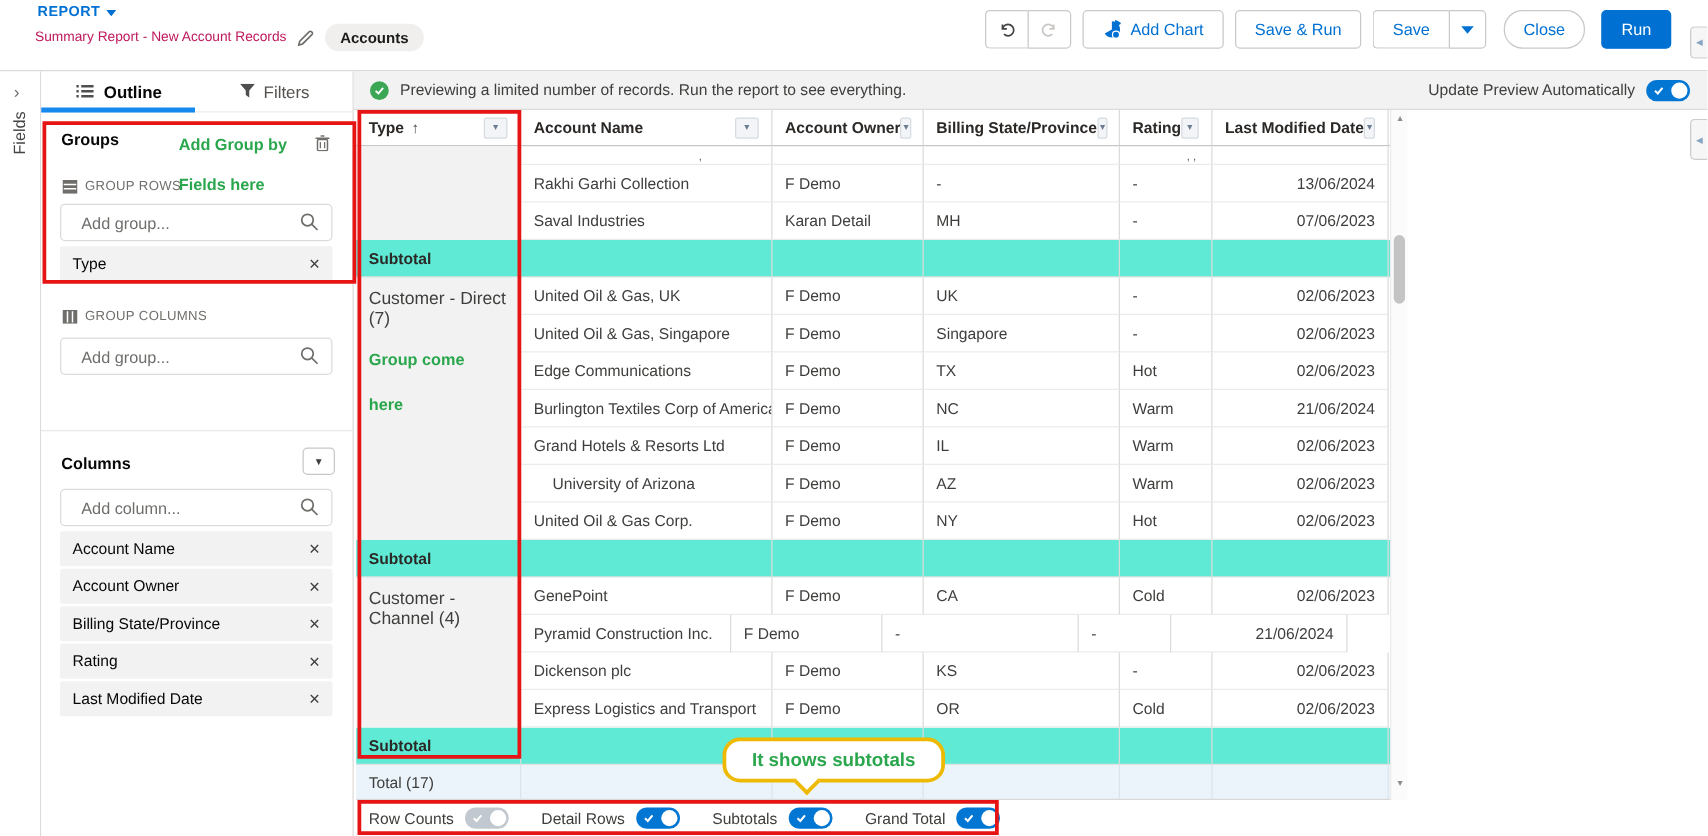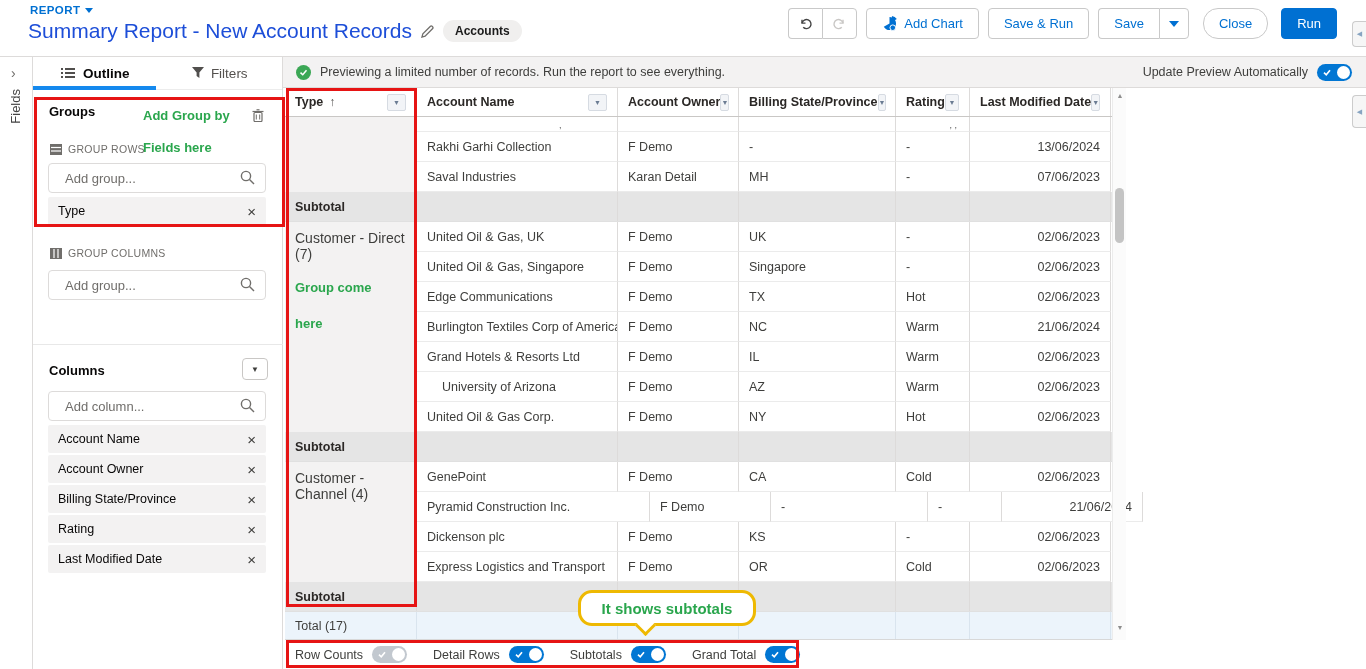"Summary Report - New Account" .report-title { color: #1d4ed8 -> #be185d; font-size: 21px -> 11px }
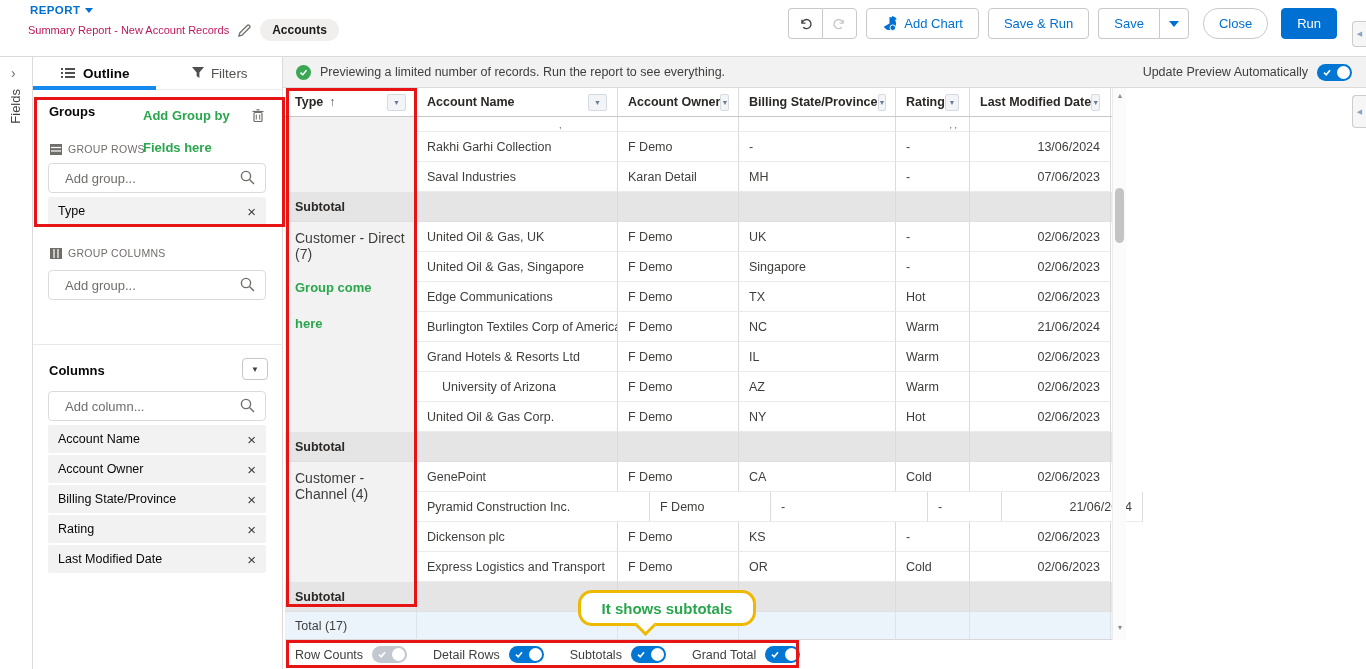"Subtotal" .sum-row { background: #e5e5e5 -> #5eead4 }
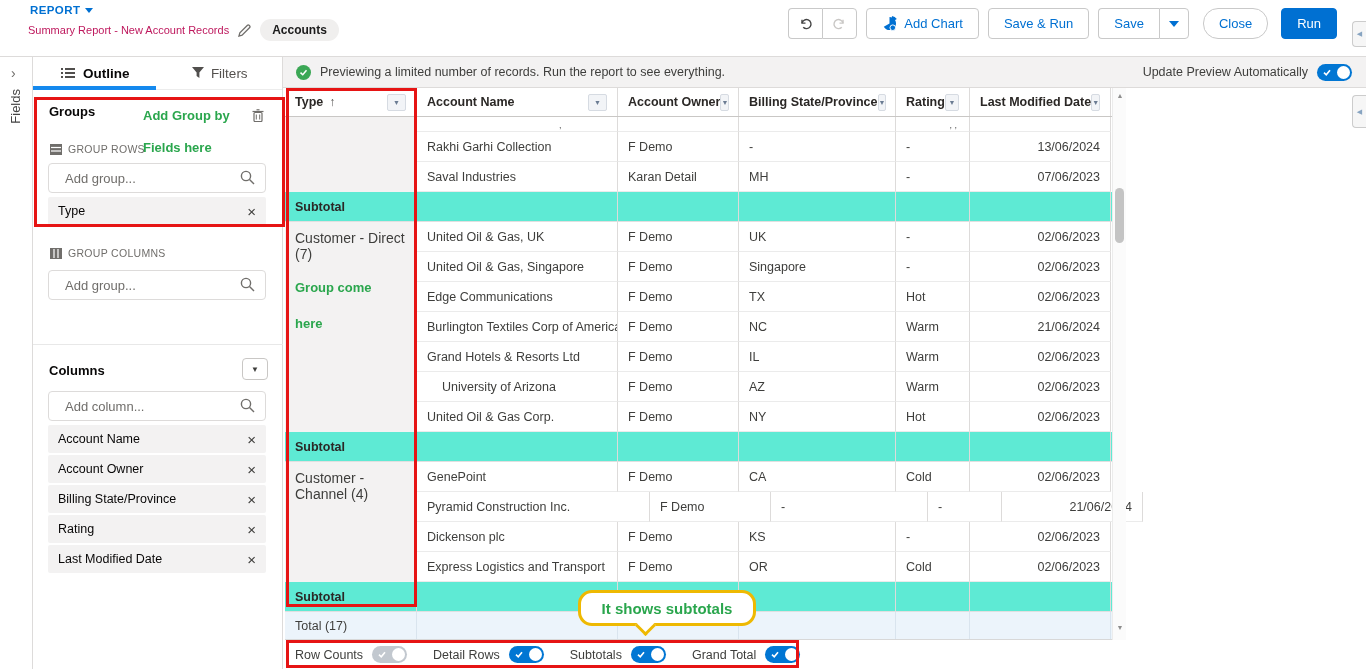"Pyramid Construction Inc." div.cell { width: 233px -> 168px }
